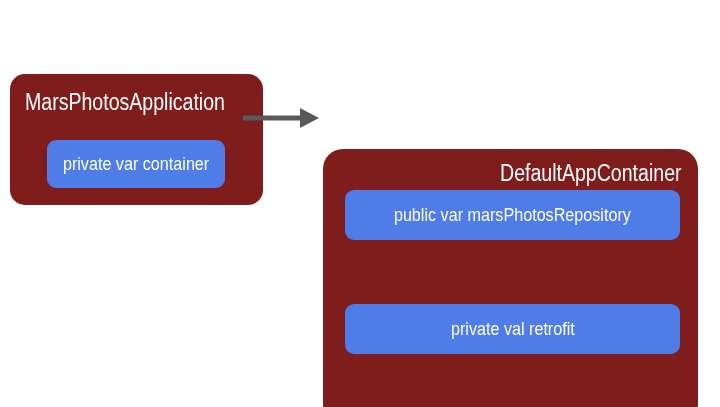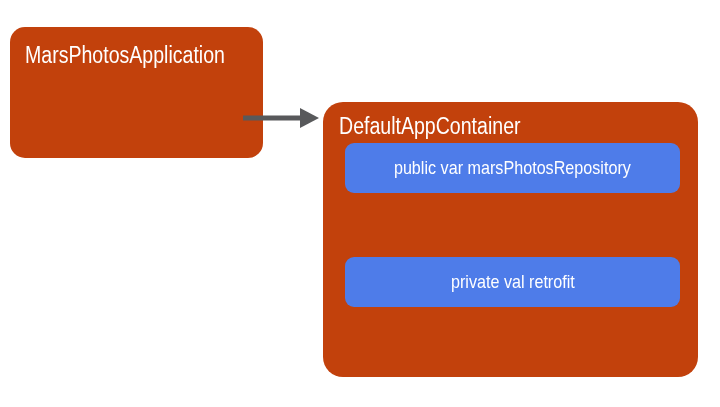"MarsPhotosApplication" .class-box { background: #c2410c -> #7f1d1d; margin-top: none -> 47px }
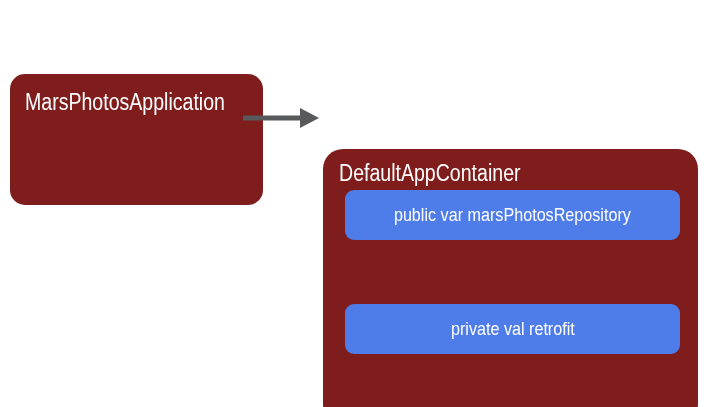"private var container" div.field-chip { html: none -> <div> <span>private var container</span> </div> }
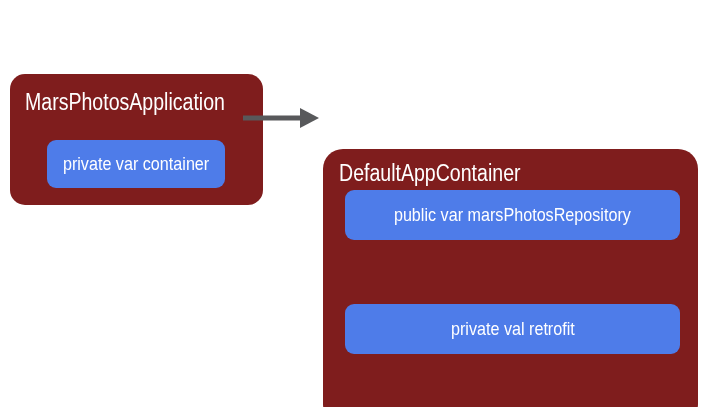"DefaultAppContainer" #right-title { text-align: left -> right }
